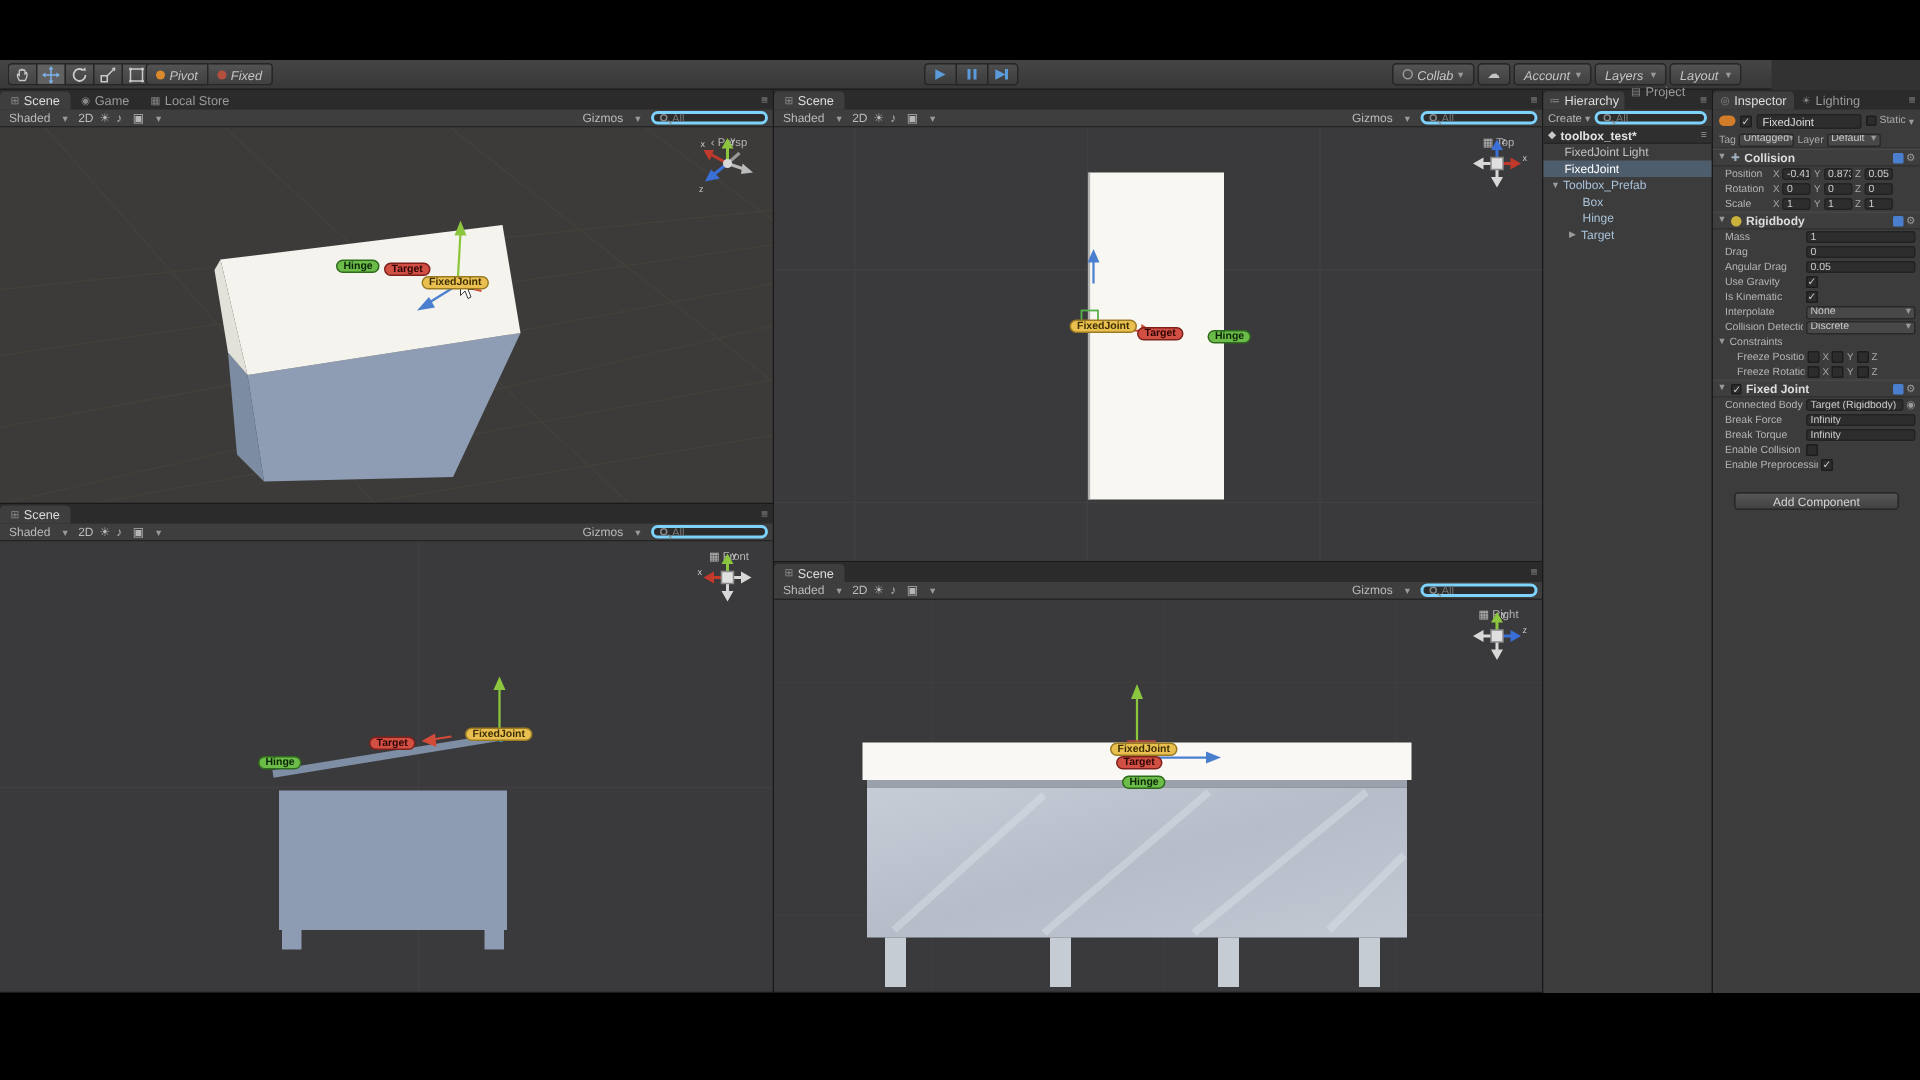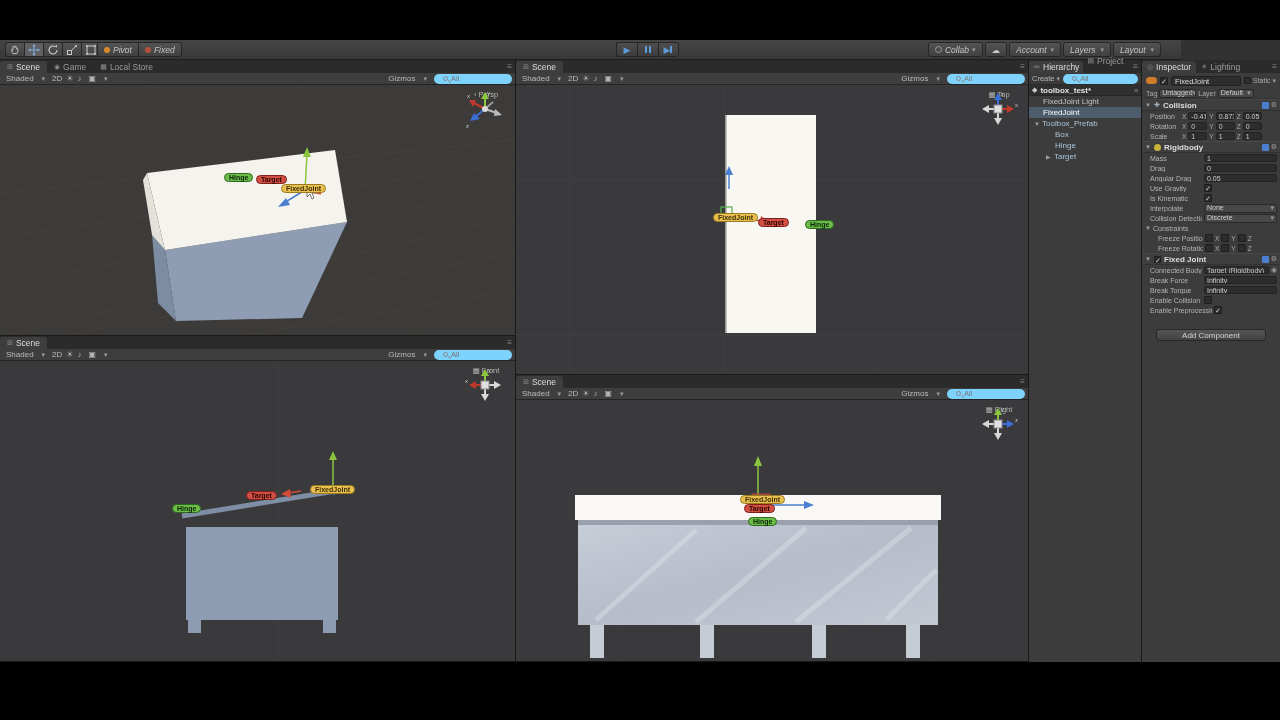"All" .searchbox { border: 5px solid #7dd3fc -> 2px solid #7dd3fc }
